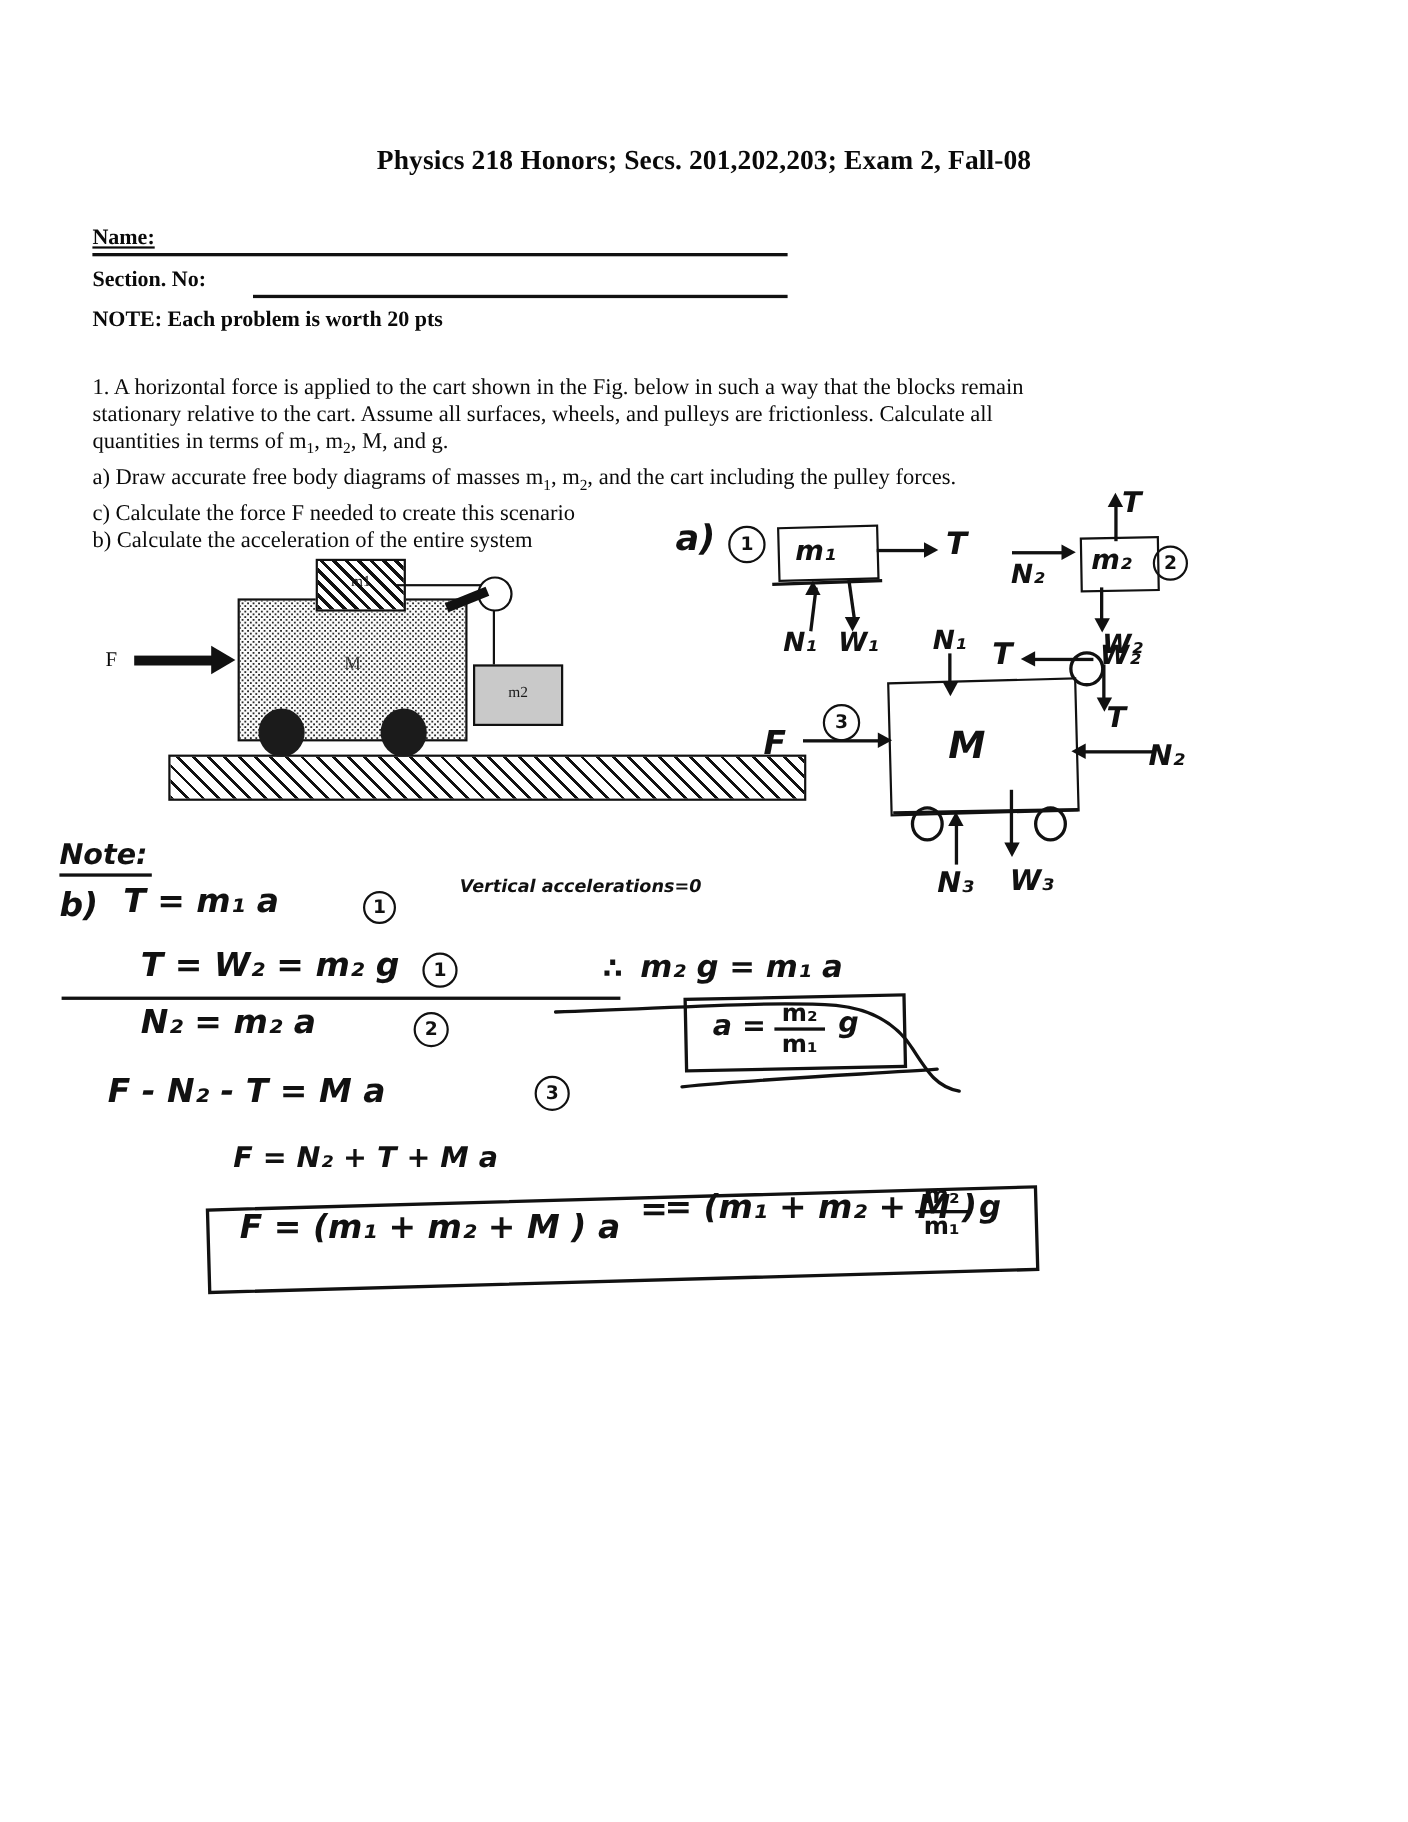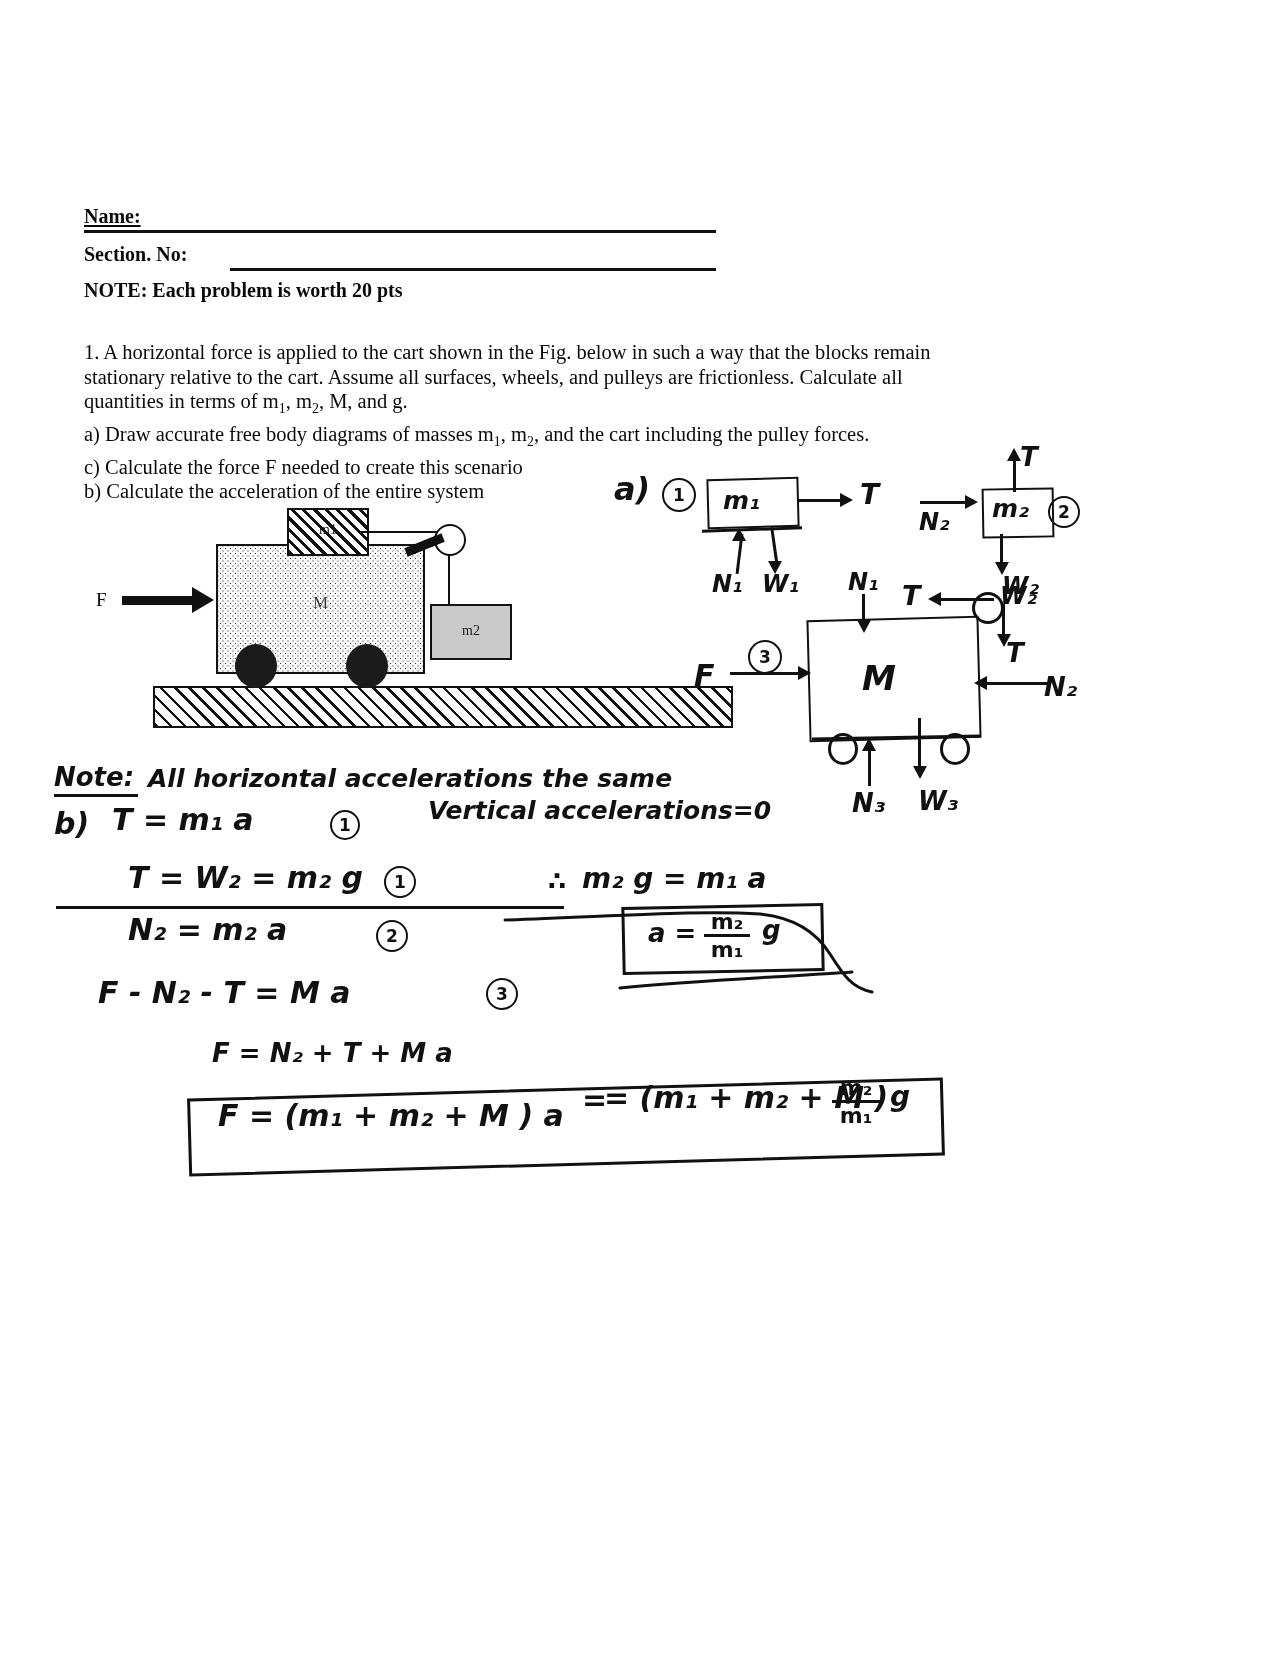"Physics 218 Honors; Secs. 201,202,203;" div.title { html: none -> <div>Physics 218 Honors; Secs. 201,202,203; Exam 2, Fall-08</div> }
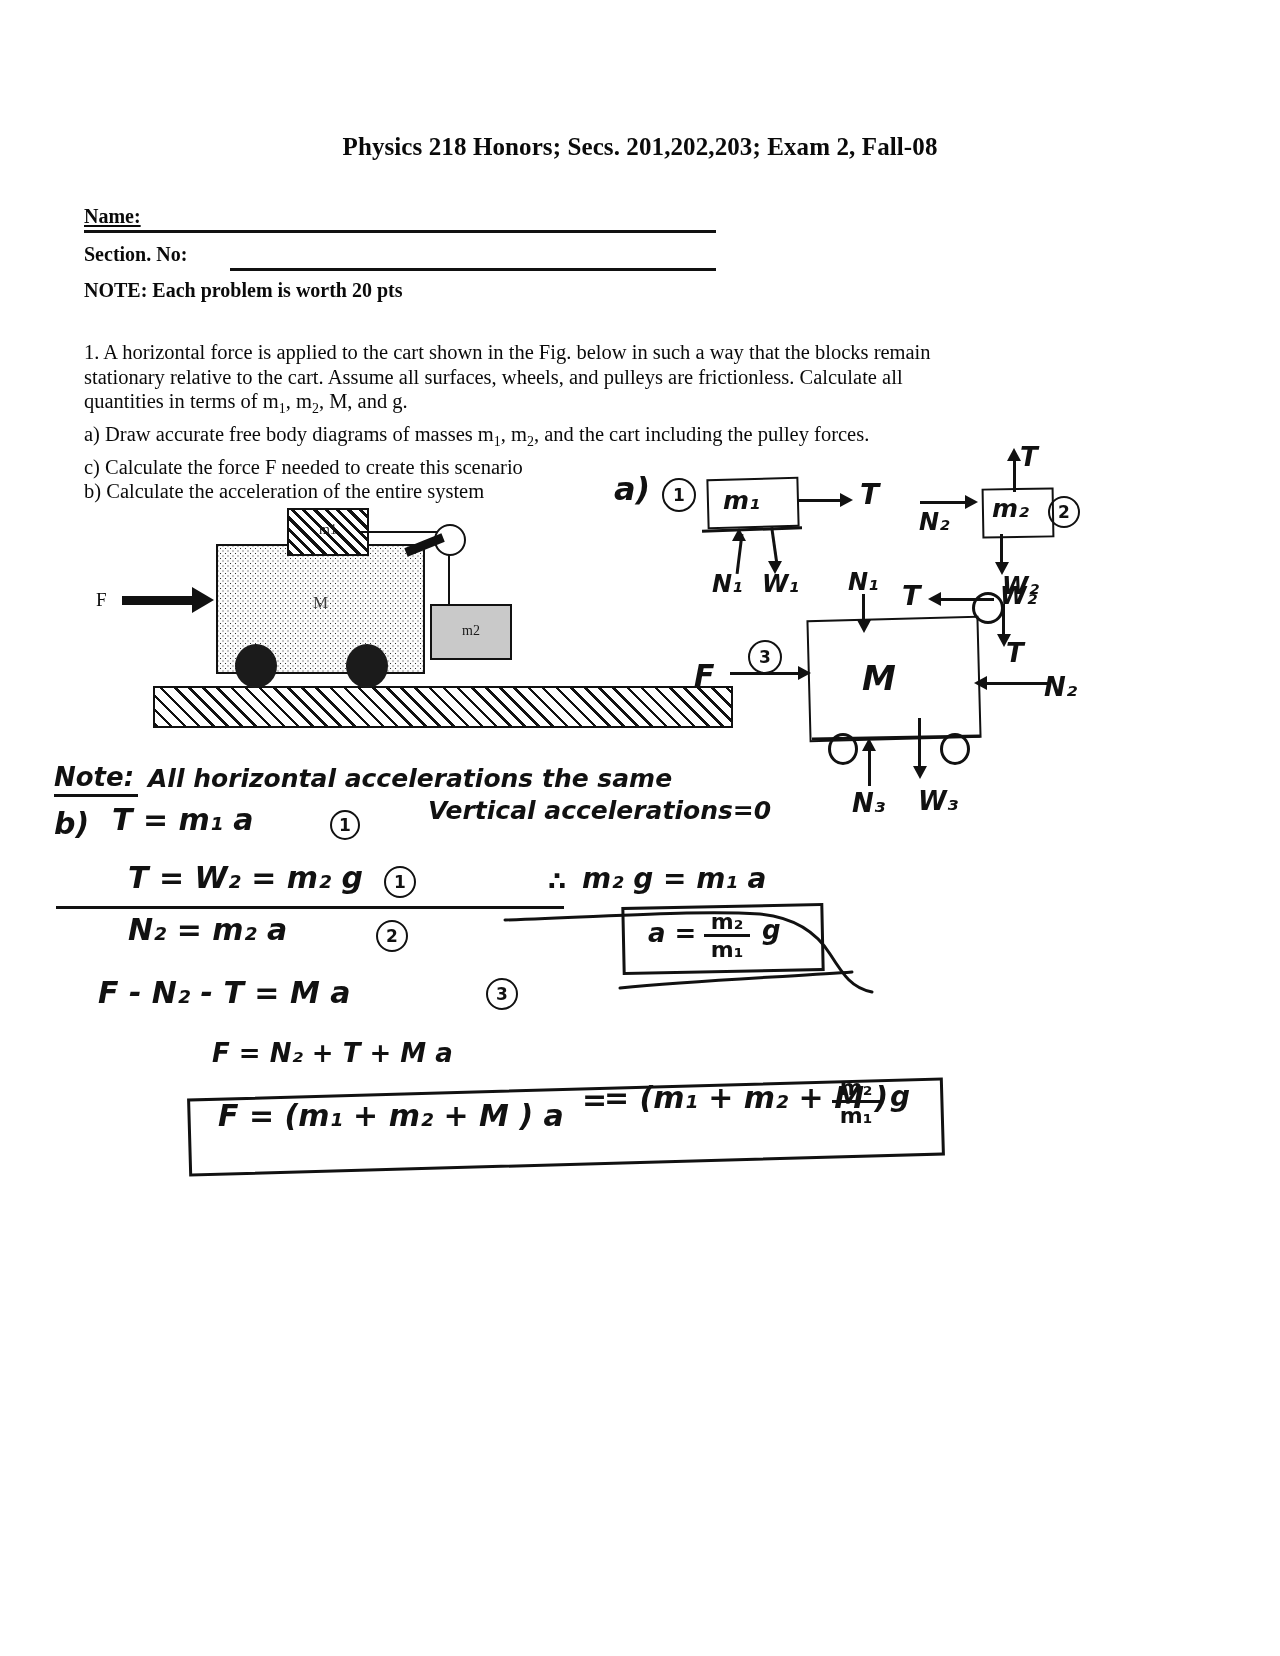"All horizontal accelerations the same" div.hw { html: <div>All horizontal accelerations the same</div> -> none }
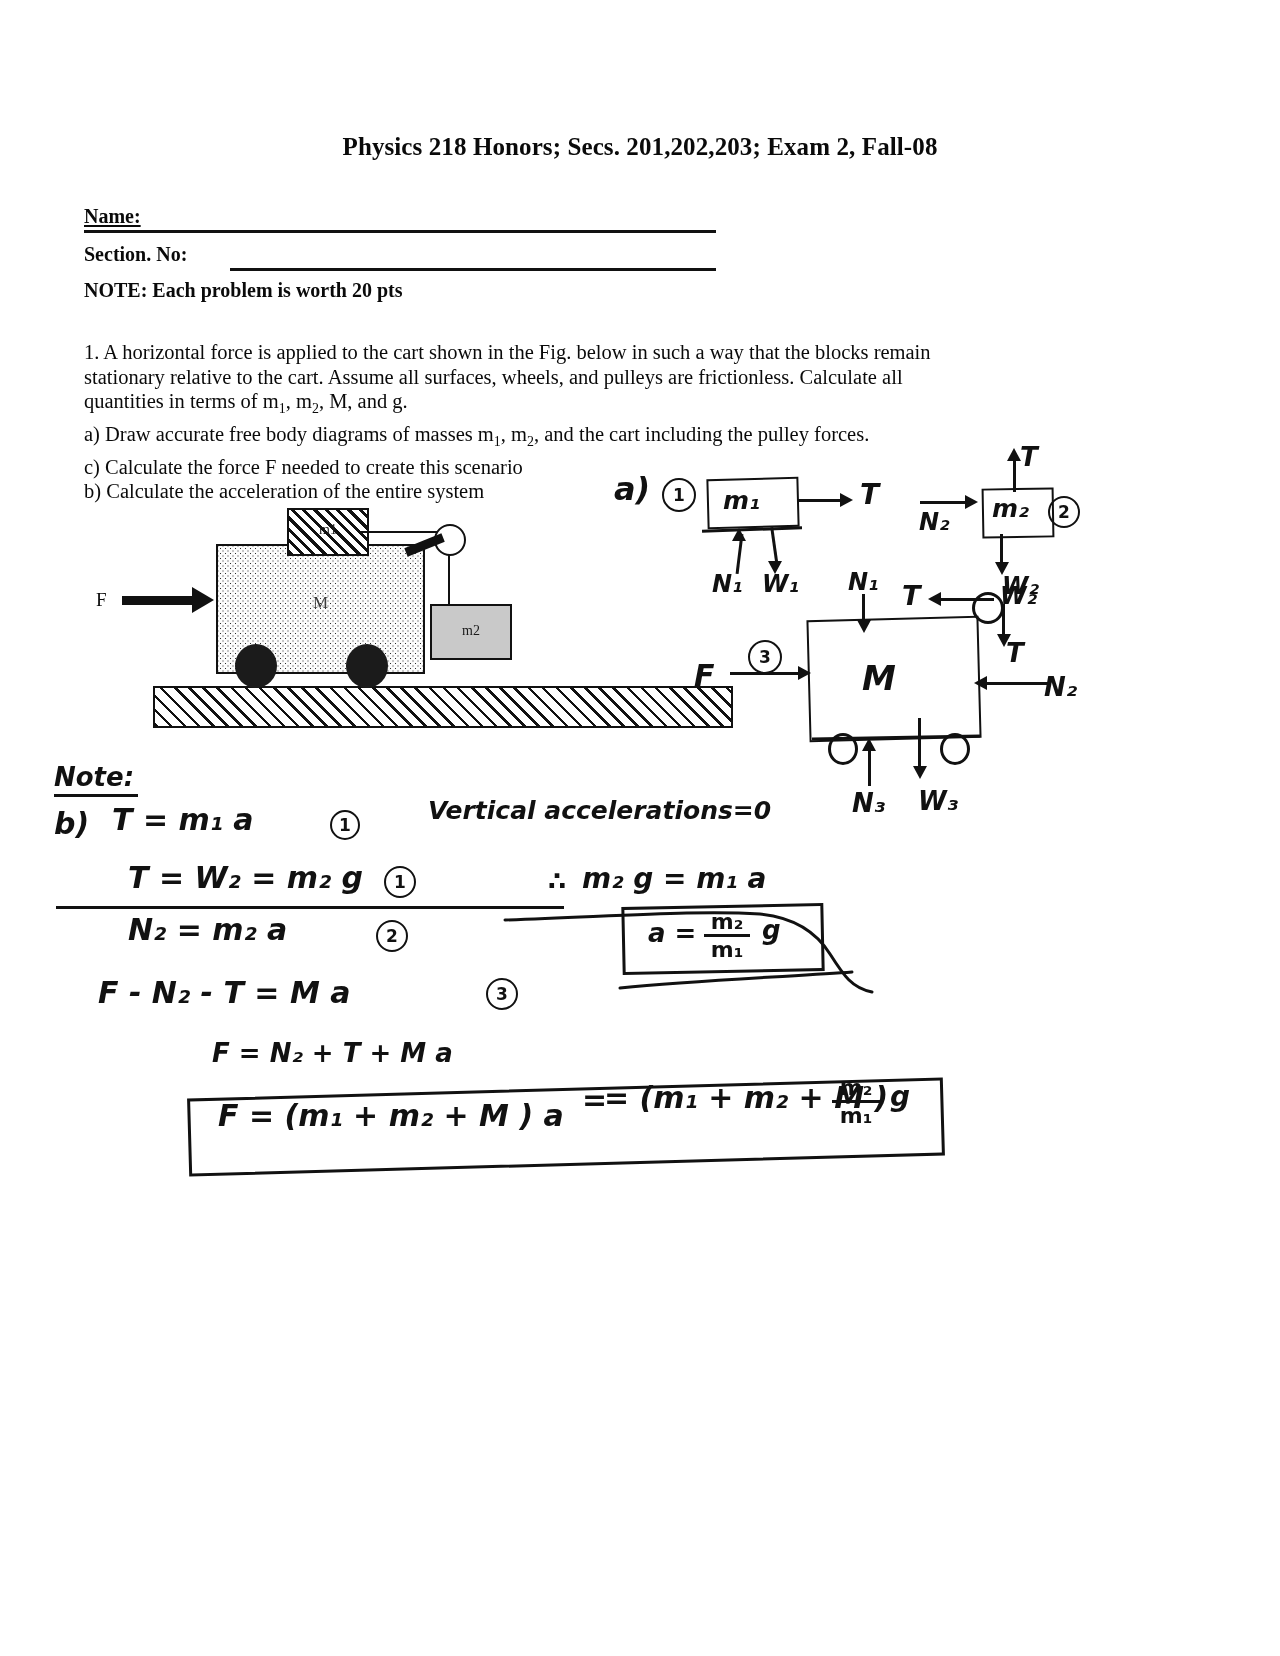"Vertical accelerations=0" div.hw { font-size: 25px -> 16px; left: 428px -> 418px }
